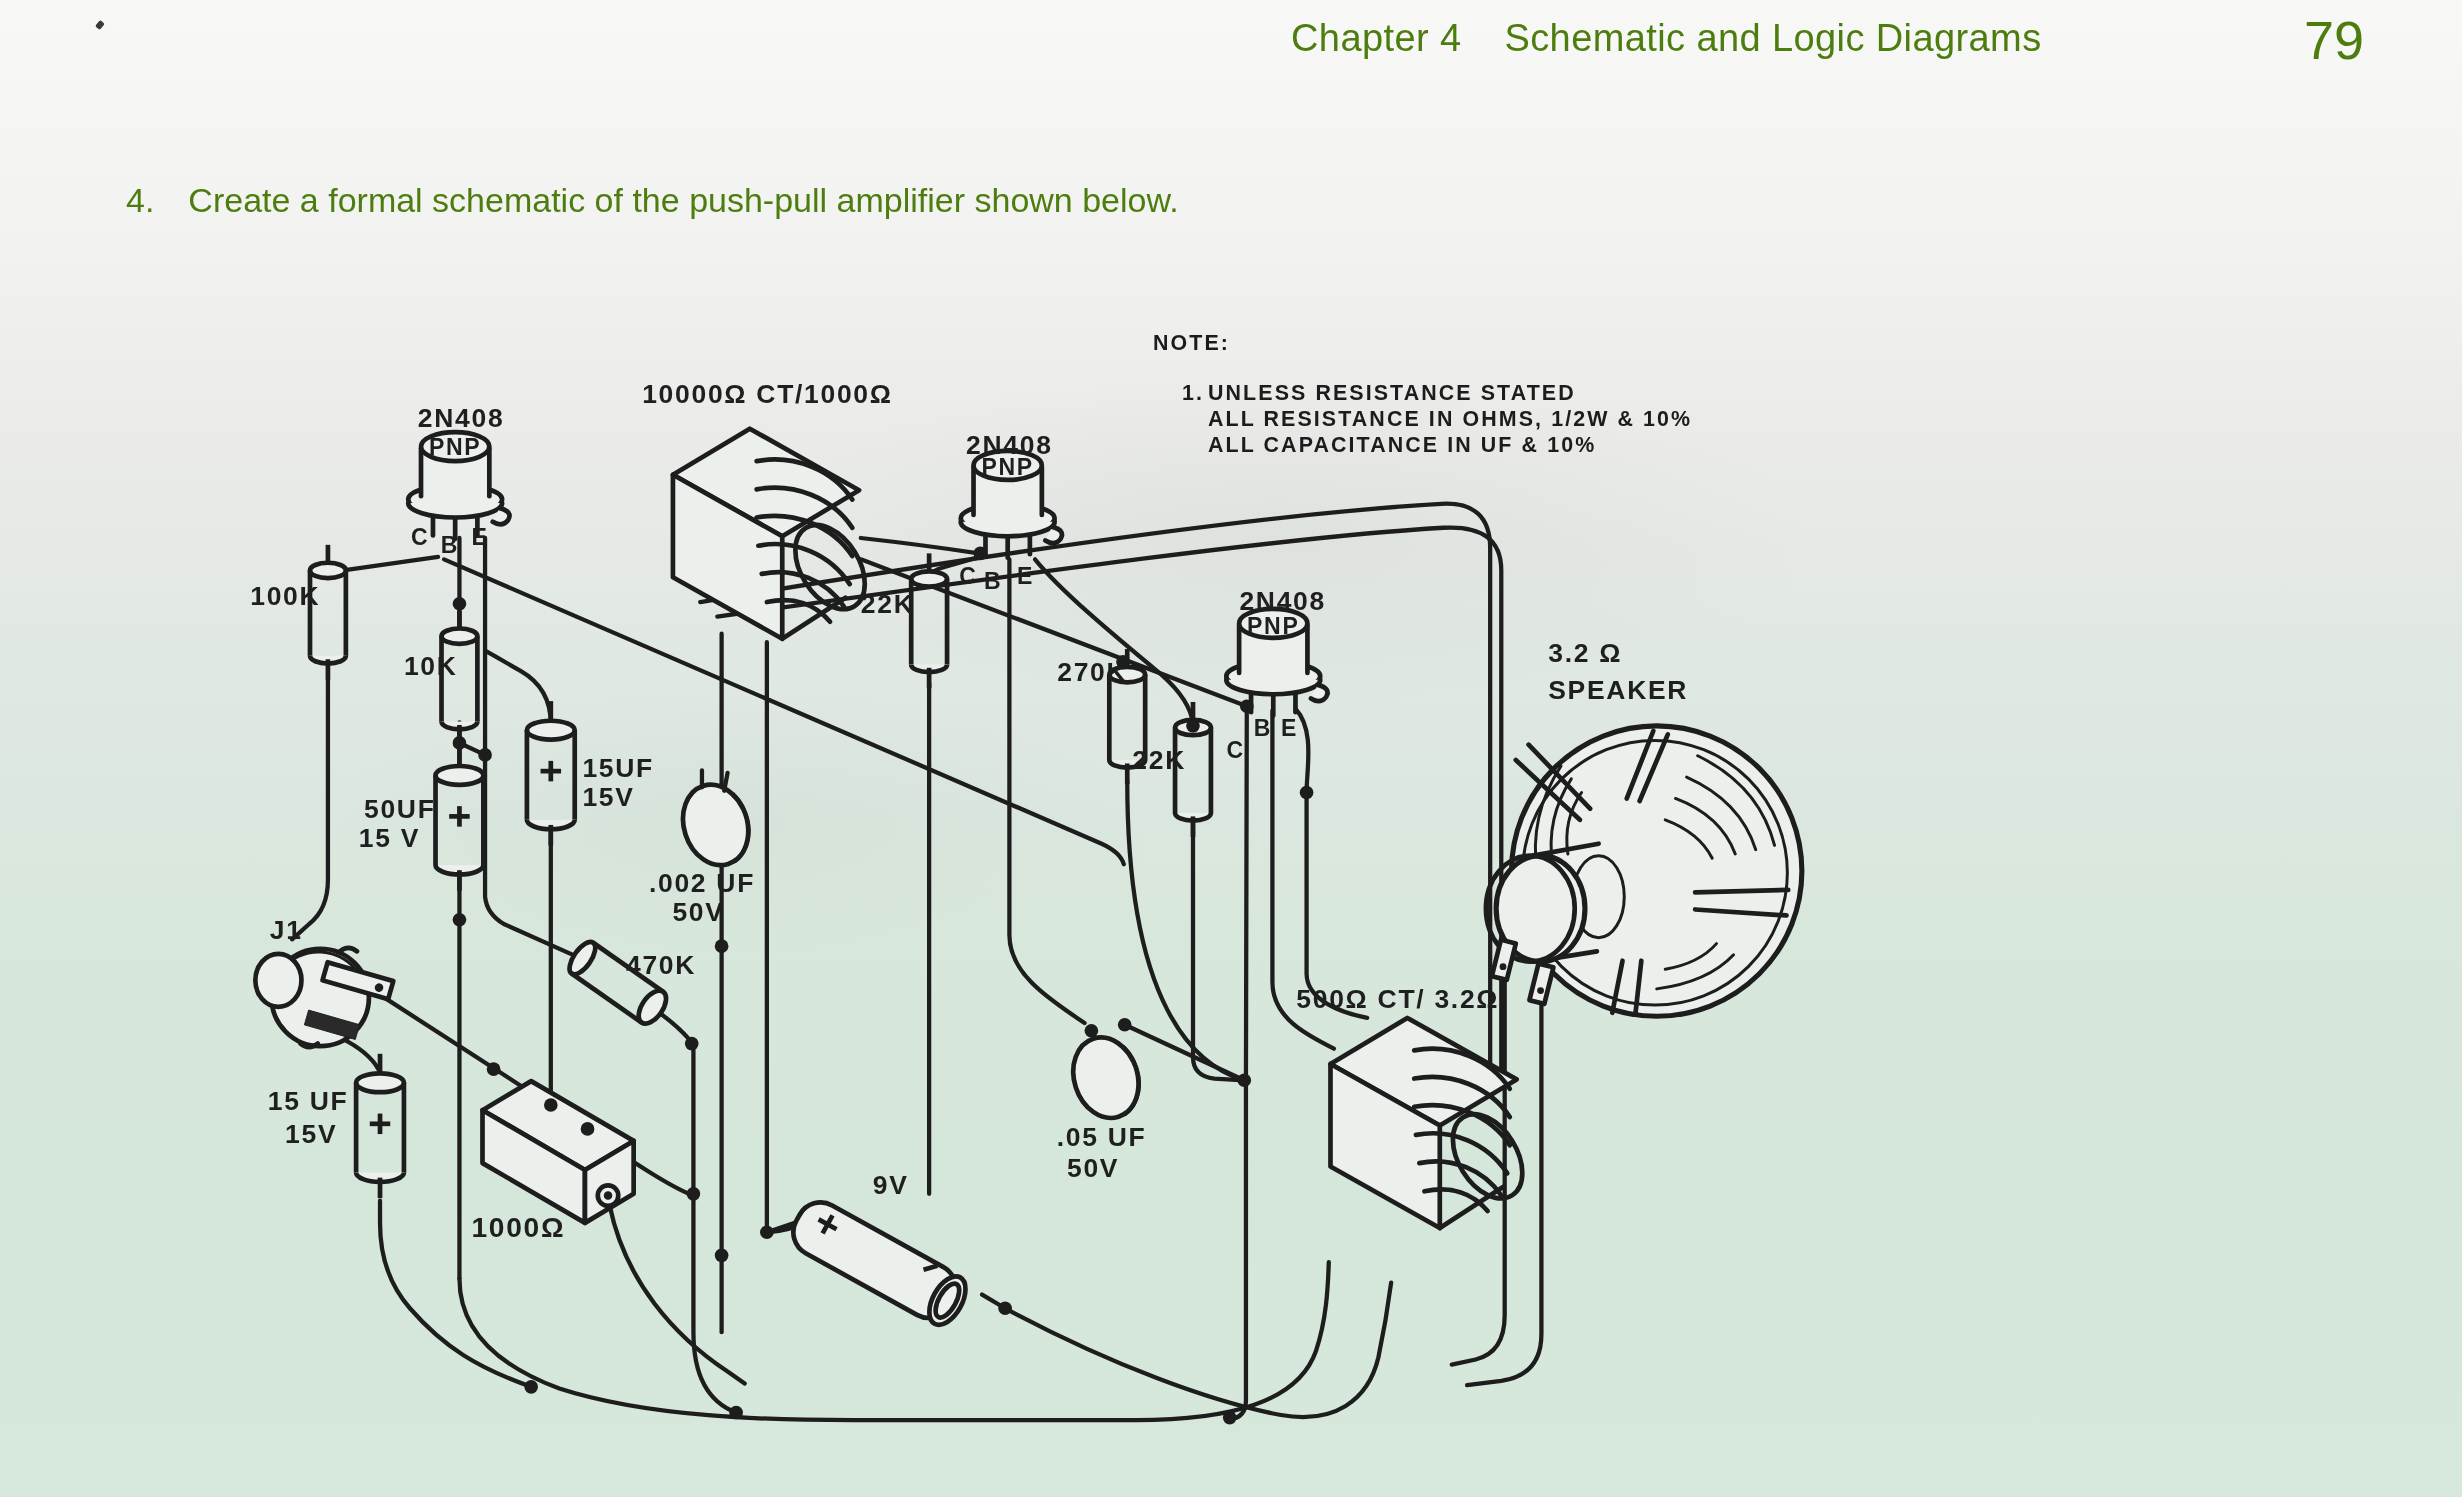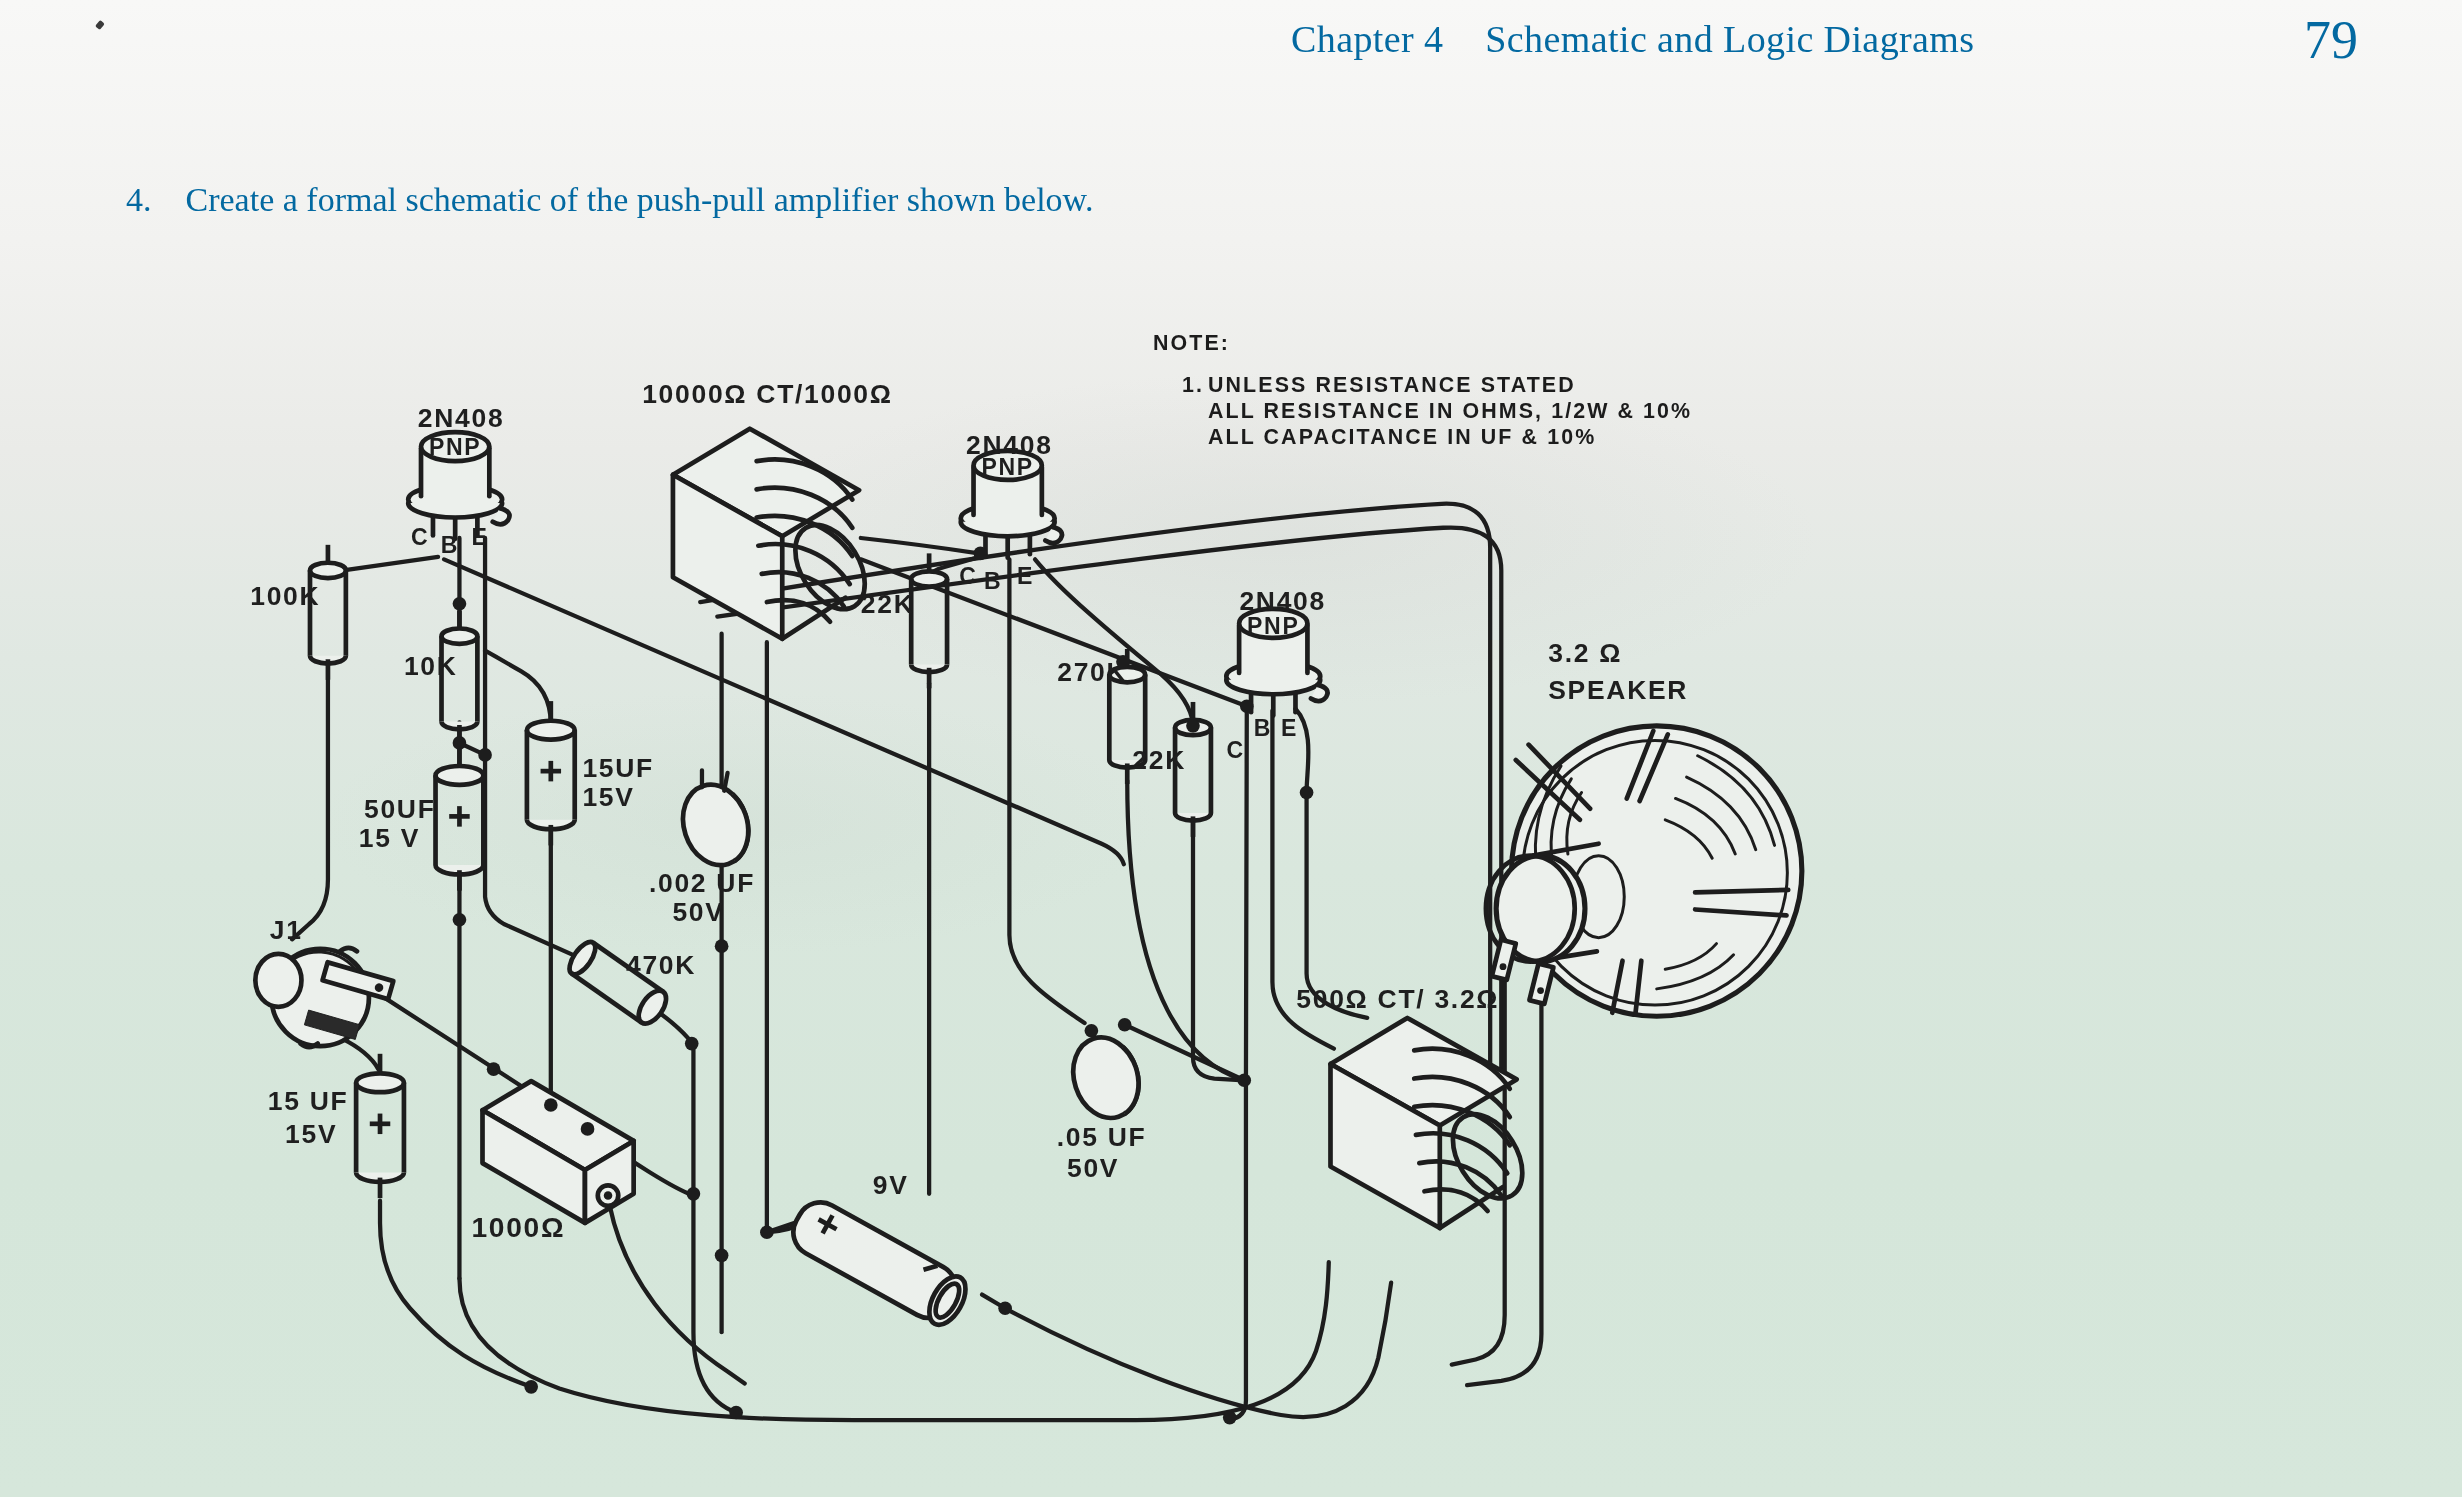"Chapter 4 Schematic and Logic" .serif { color: #0369a1 -> #4d7c0f; font-family: Liberation Serif, serif -> Liberation Sans, sans-serif }
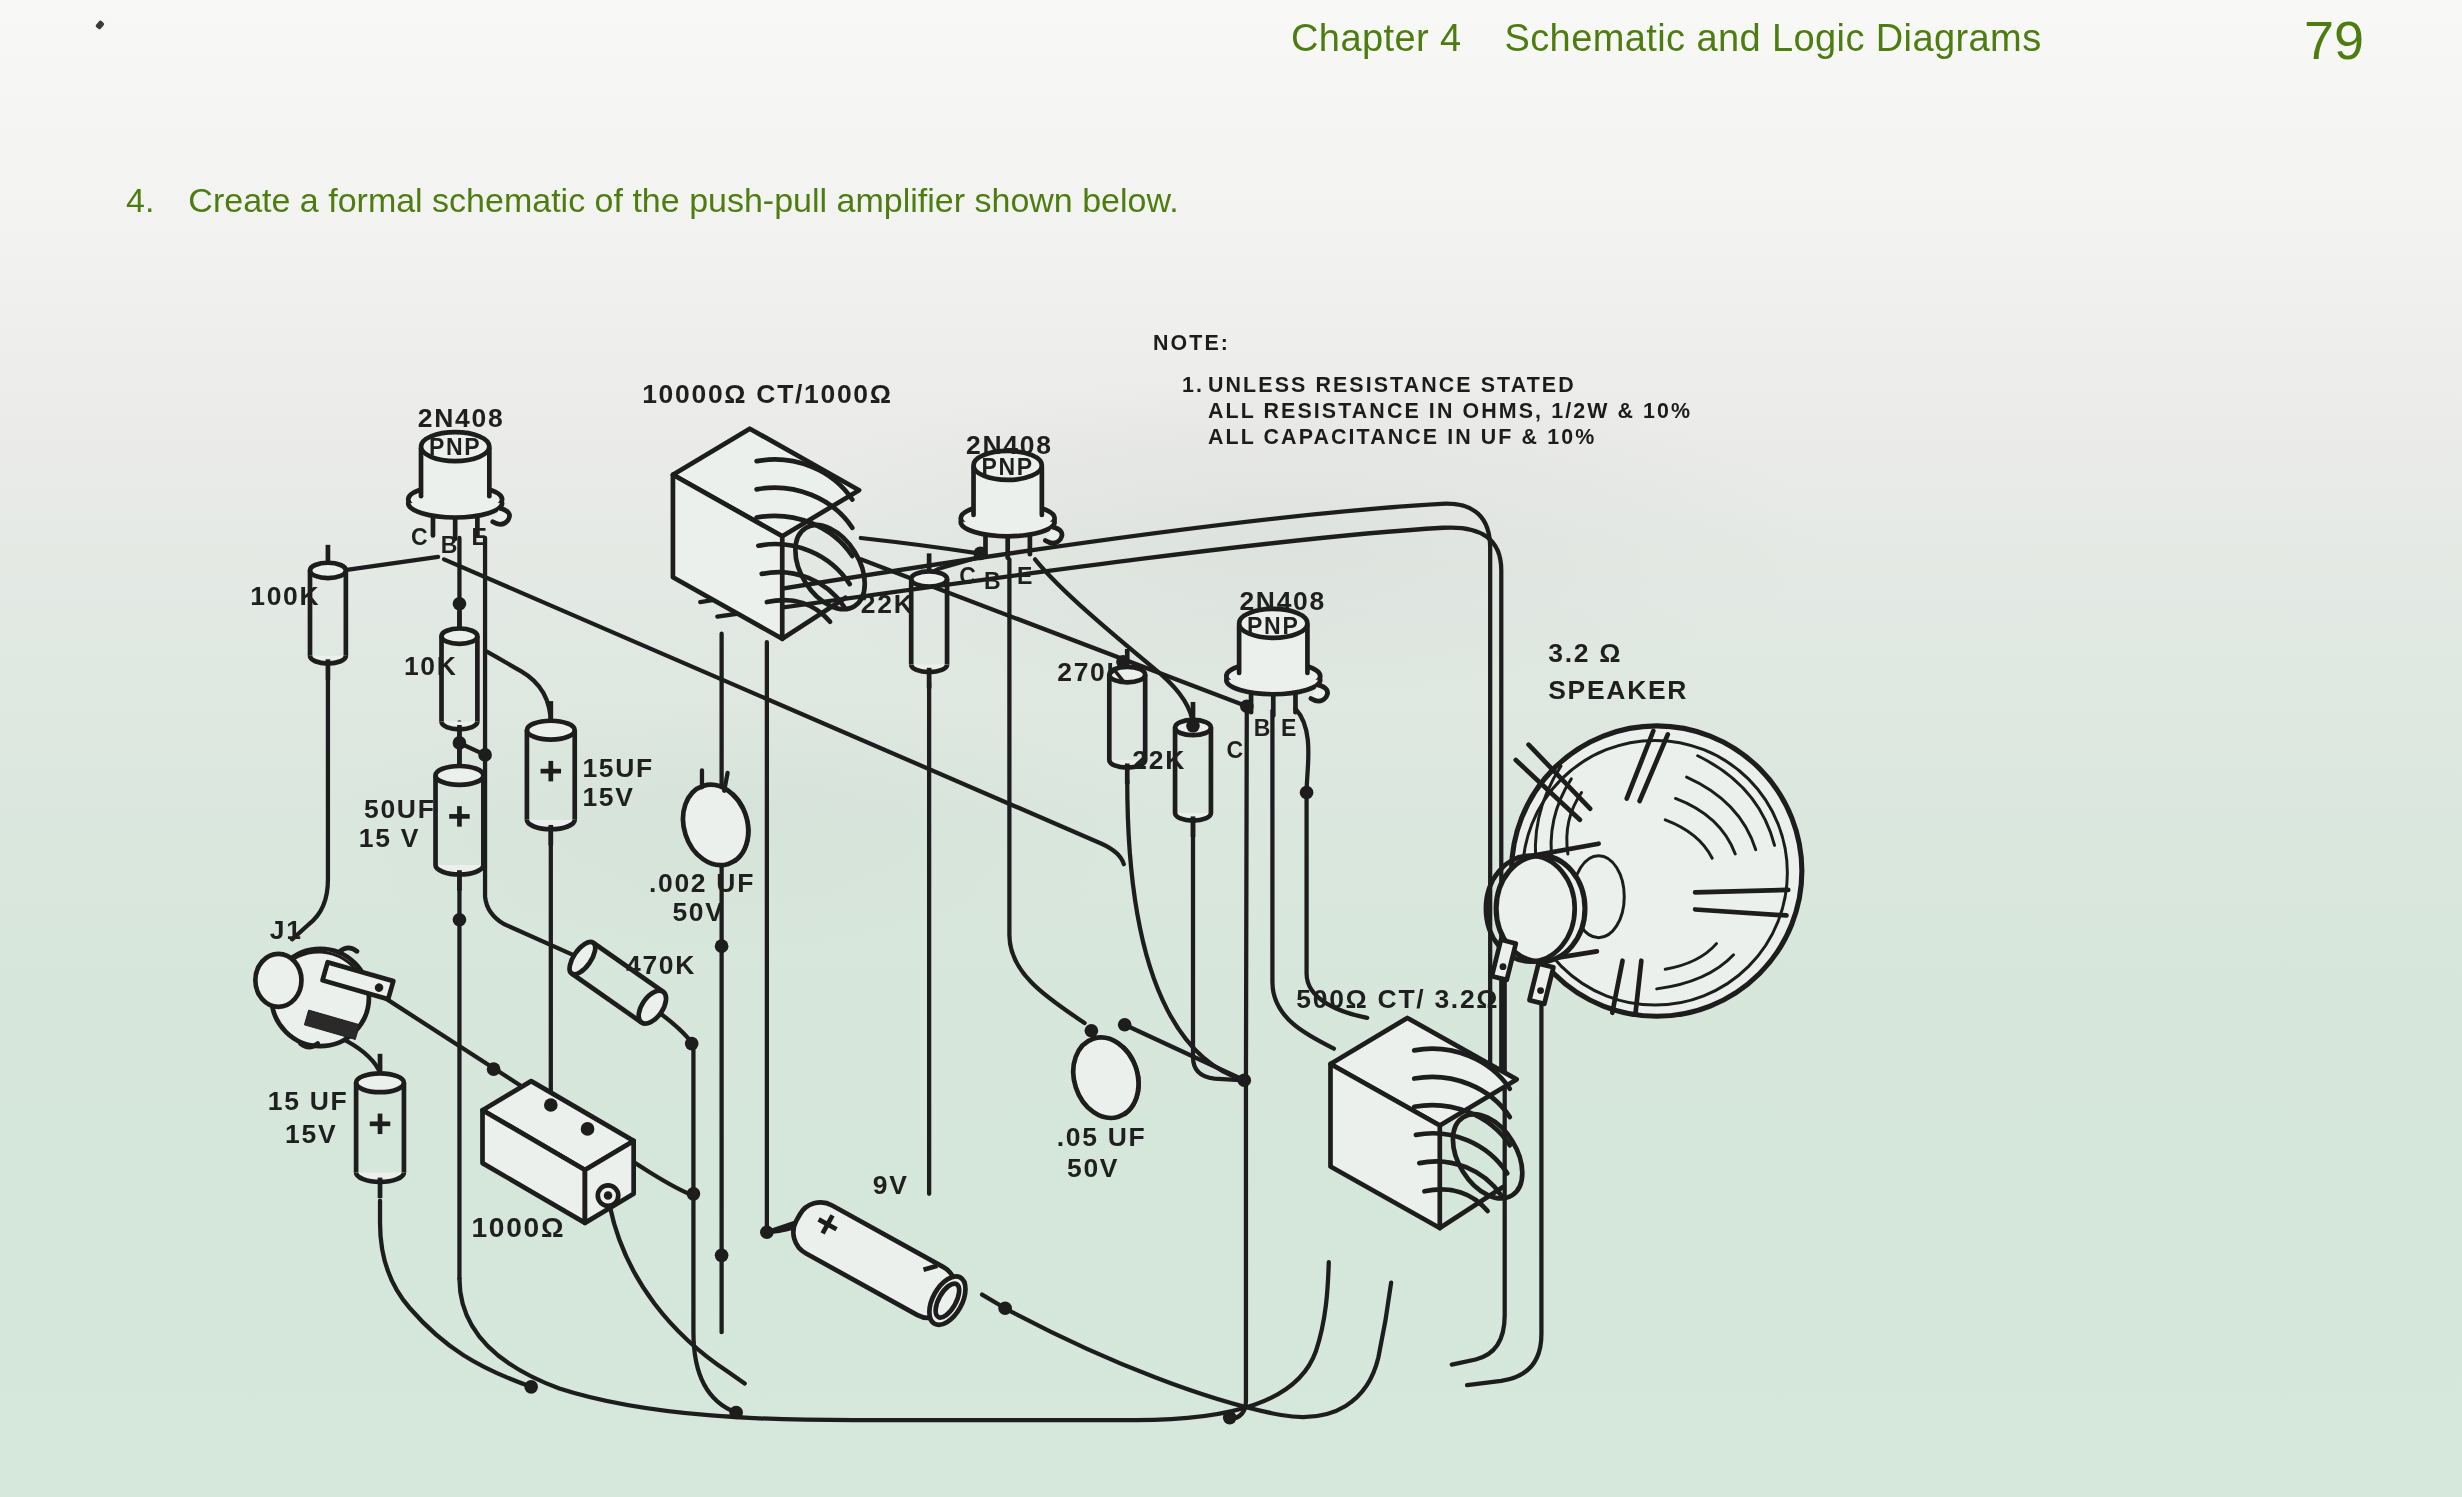"NOTE:" .note .nhead { margin-bottom: 16px -> 24px }
